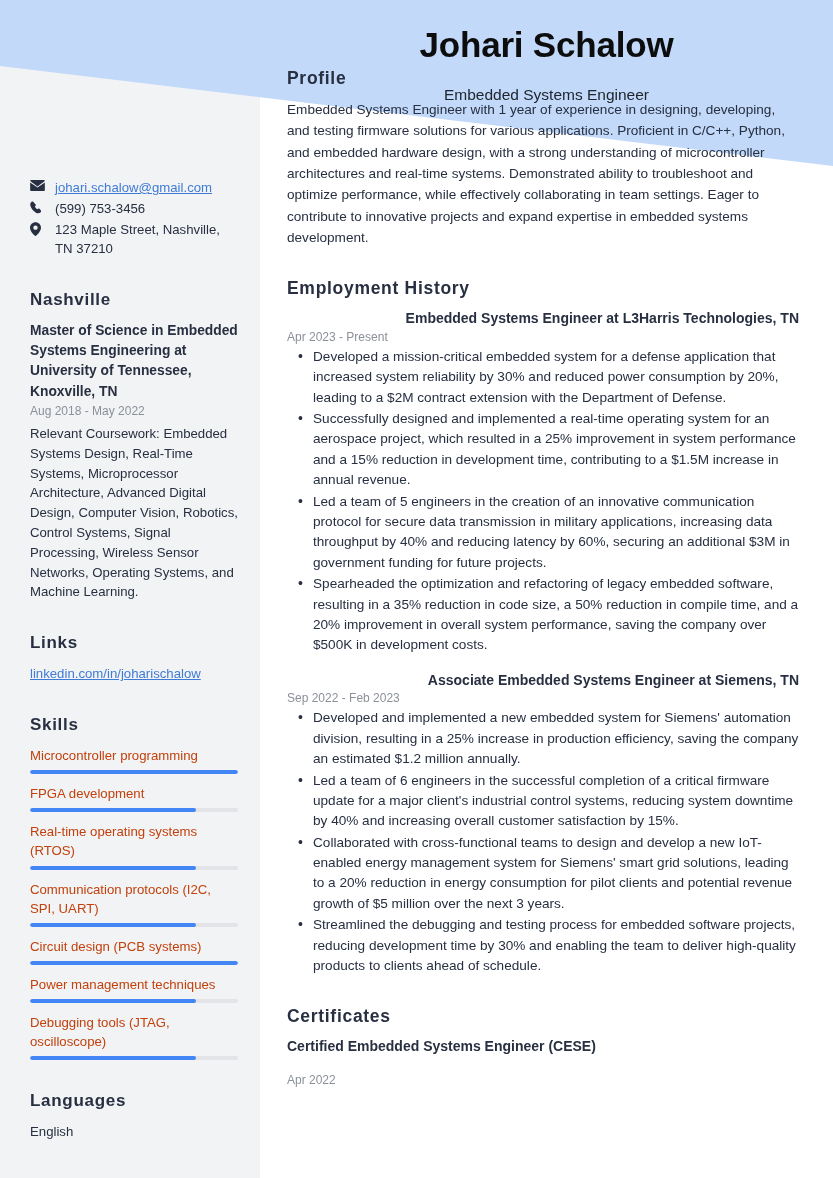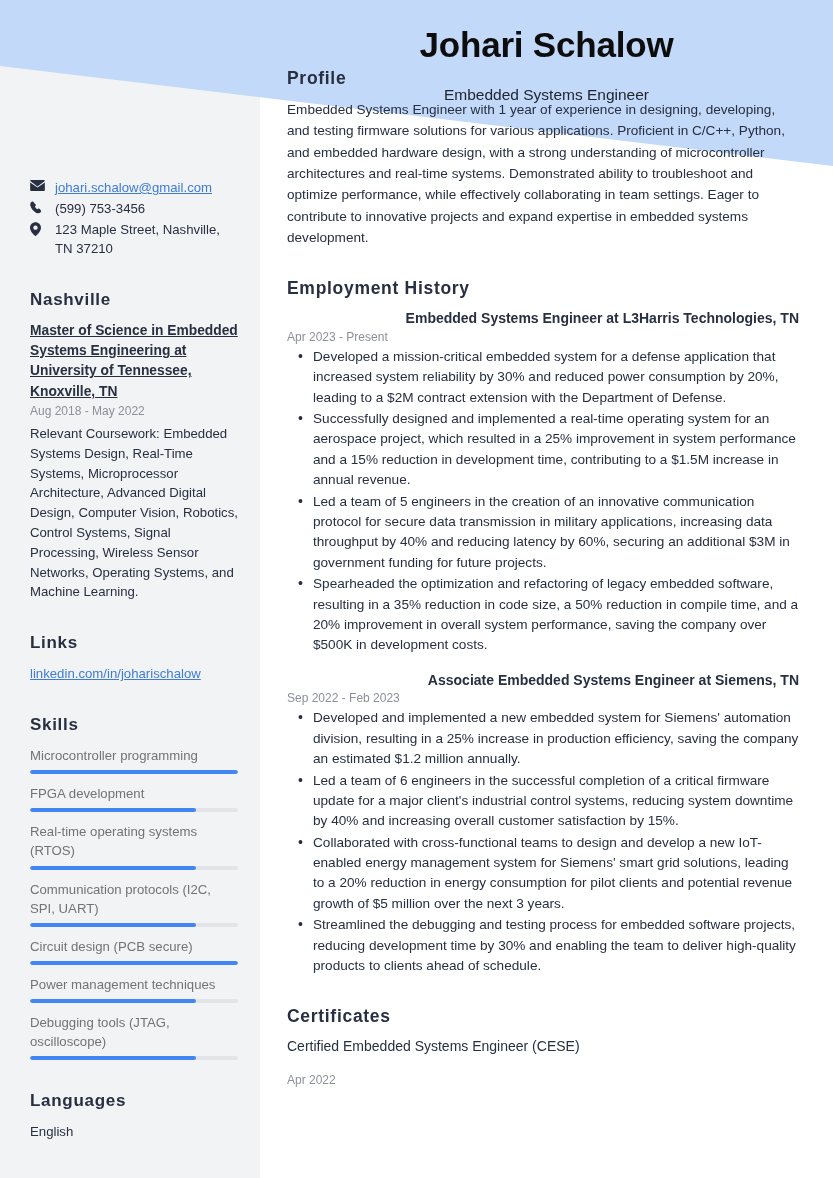"Master of Science in Embedded" .edu-deg { text-decoration: underline -> none }
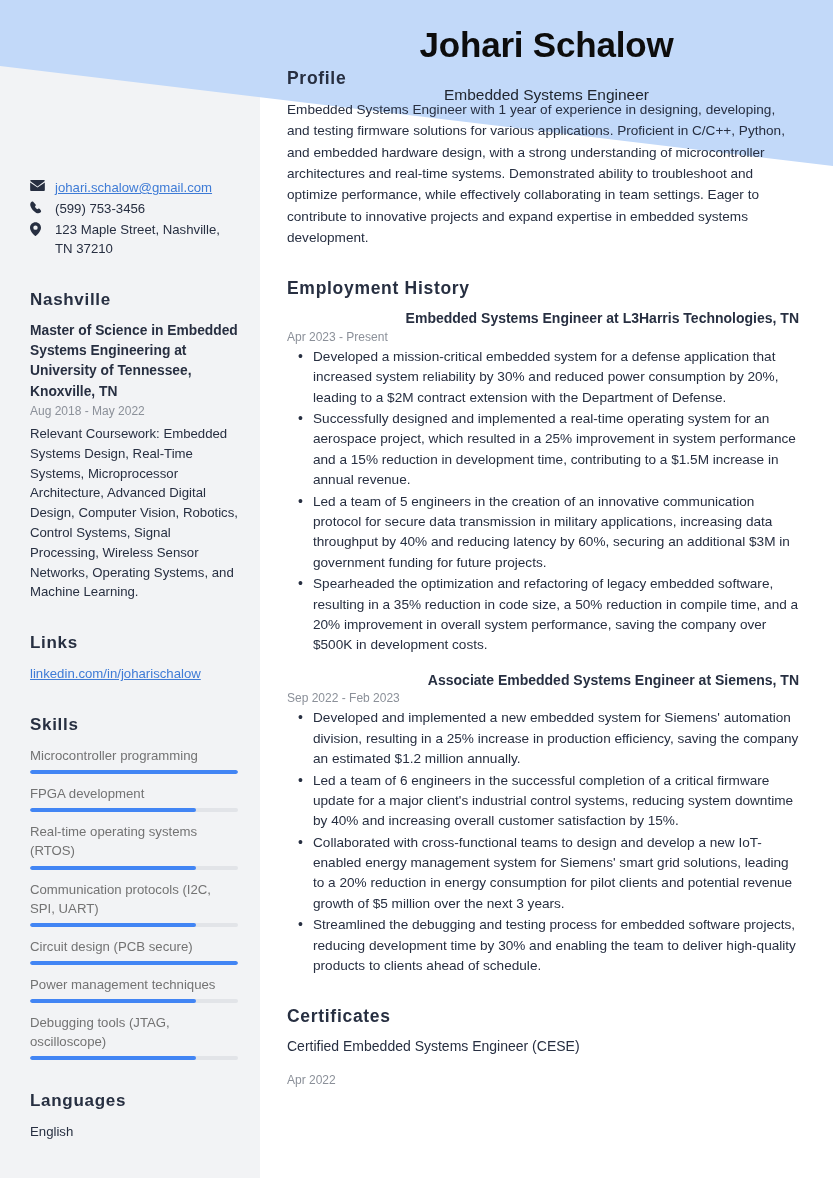"Microcontroller programming" .skill-name { color: #737373 -> #c2410c }
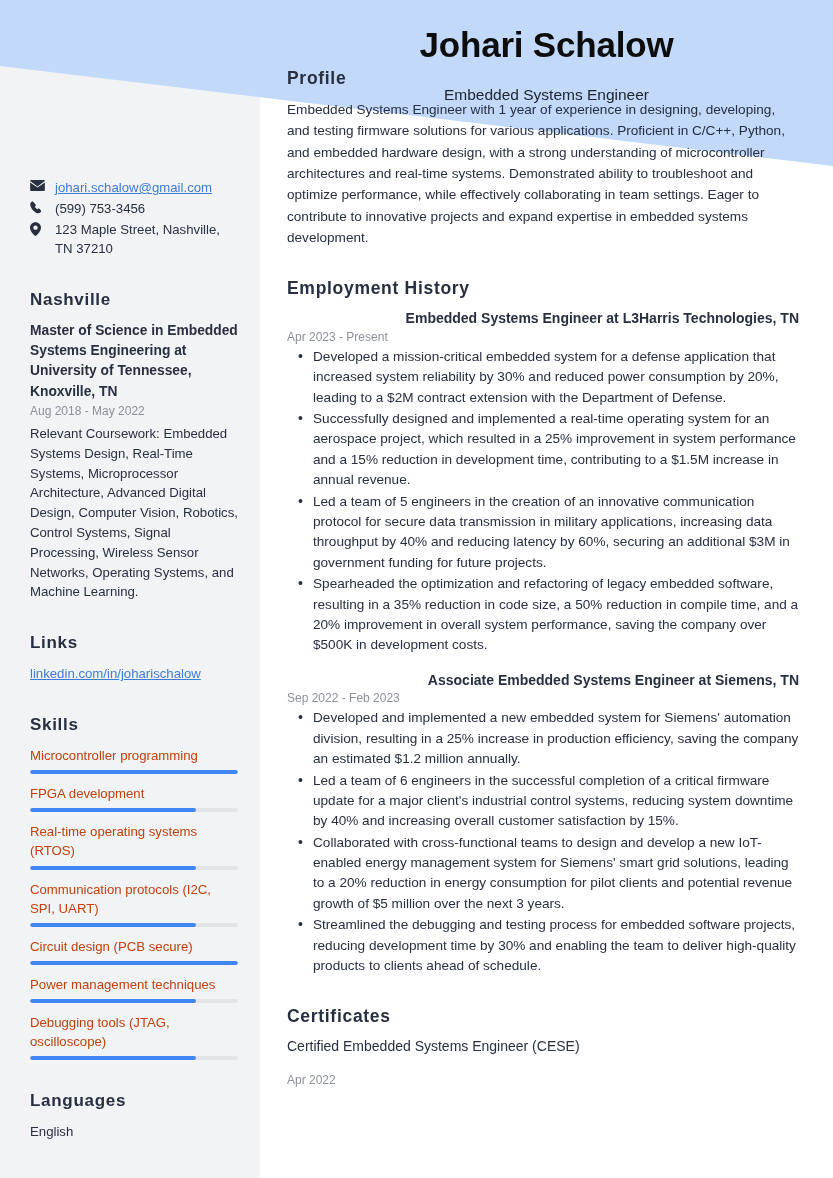"Circuit design (PCB secure)" div.skill-name { text: secure -> systems }
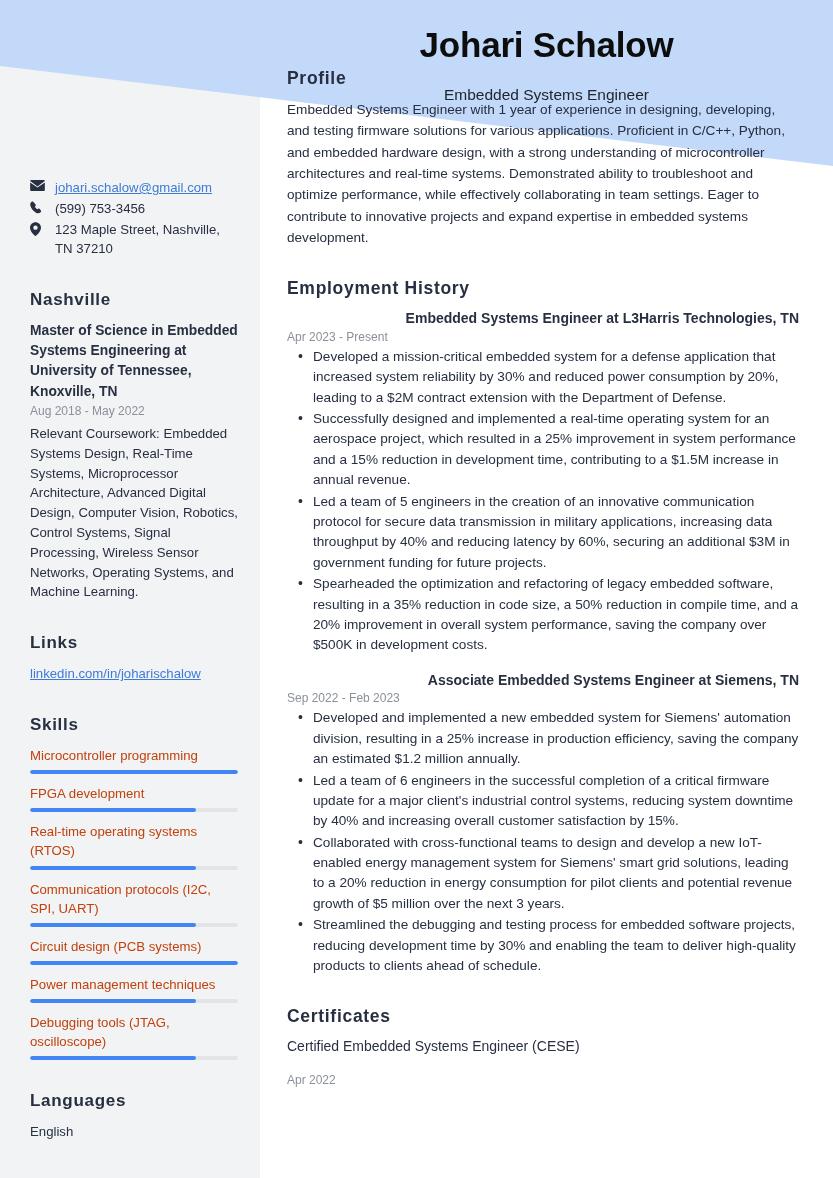"Certified Embedded Systems Engineer" .cert-h { font-weight: normal -> bold }
